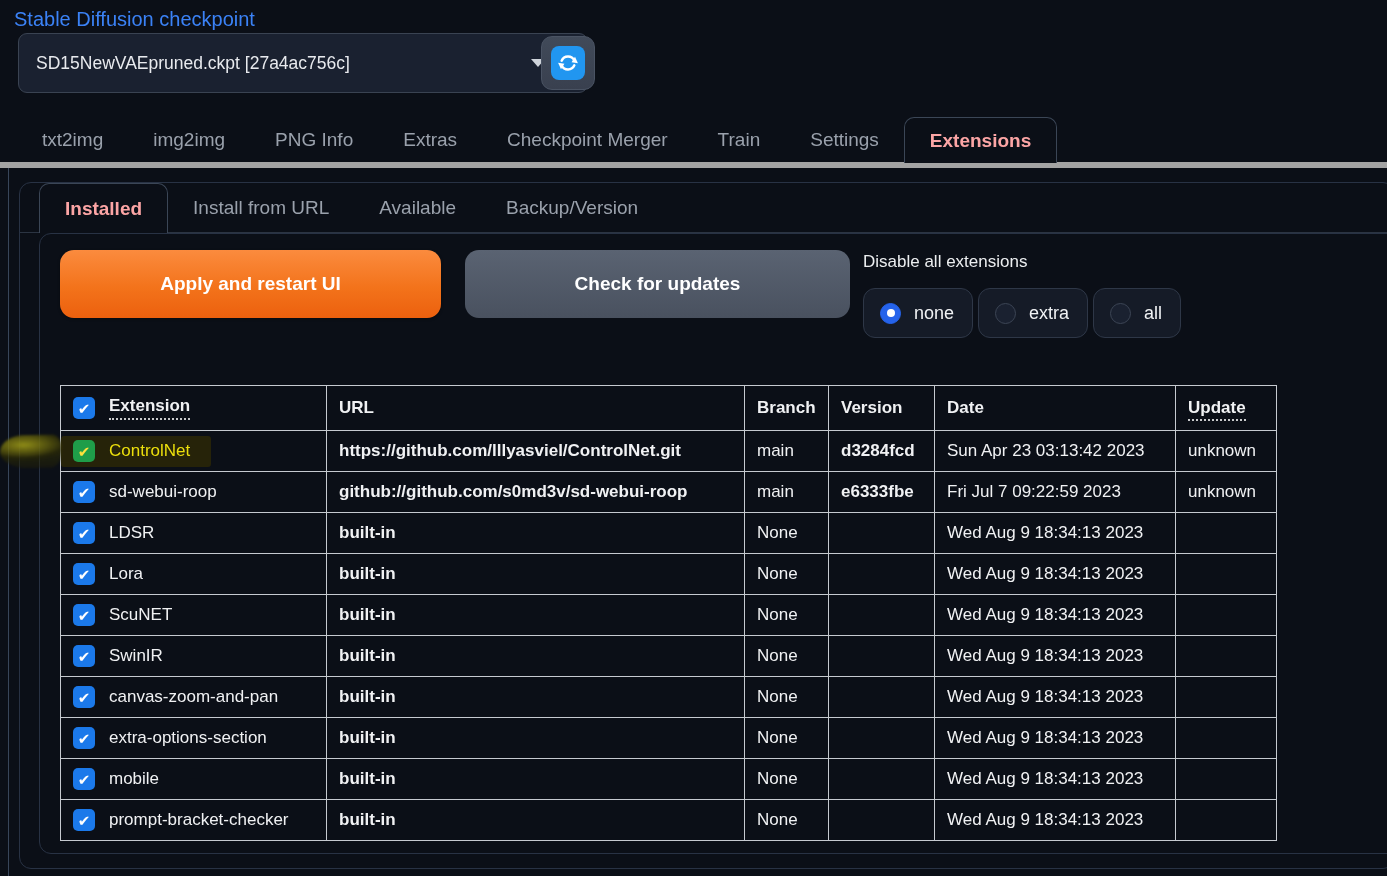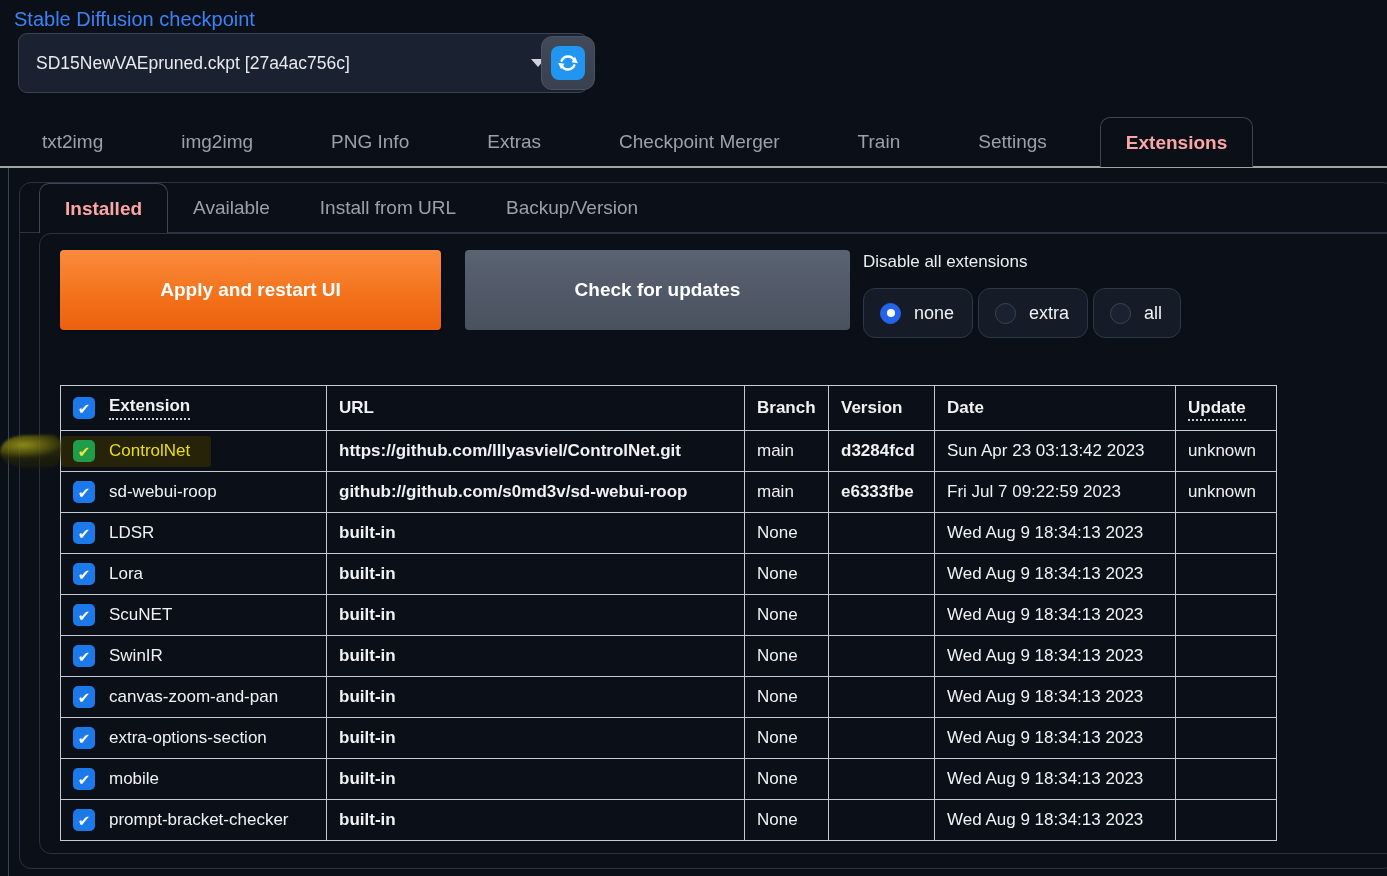"txt2img" .main-tabs { border-bottom: 2px solid #a3a3a3 -> 6px solid #a3a3a3; gap: 28px -> none }
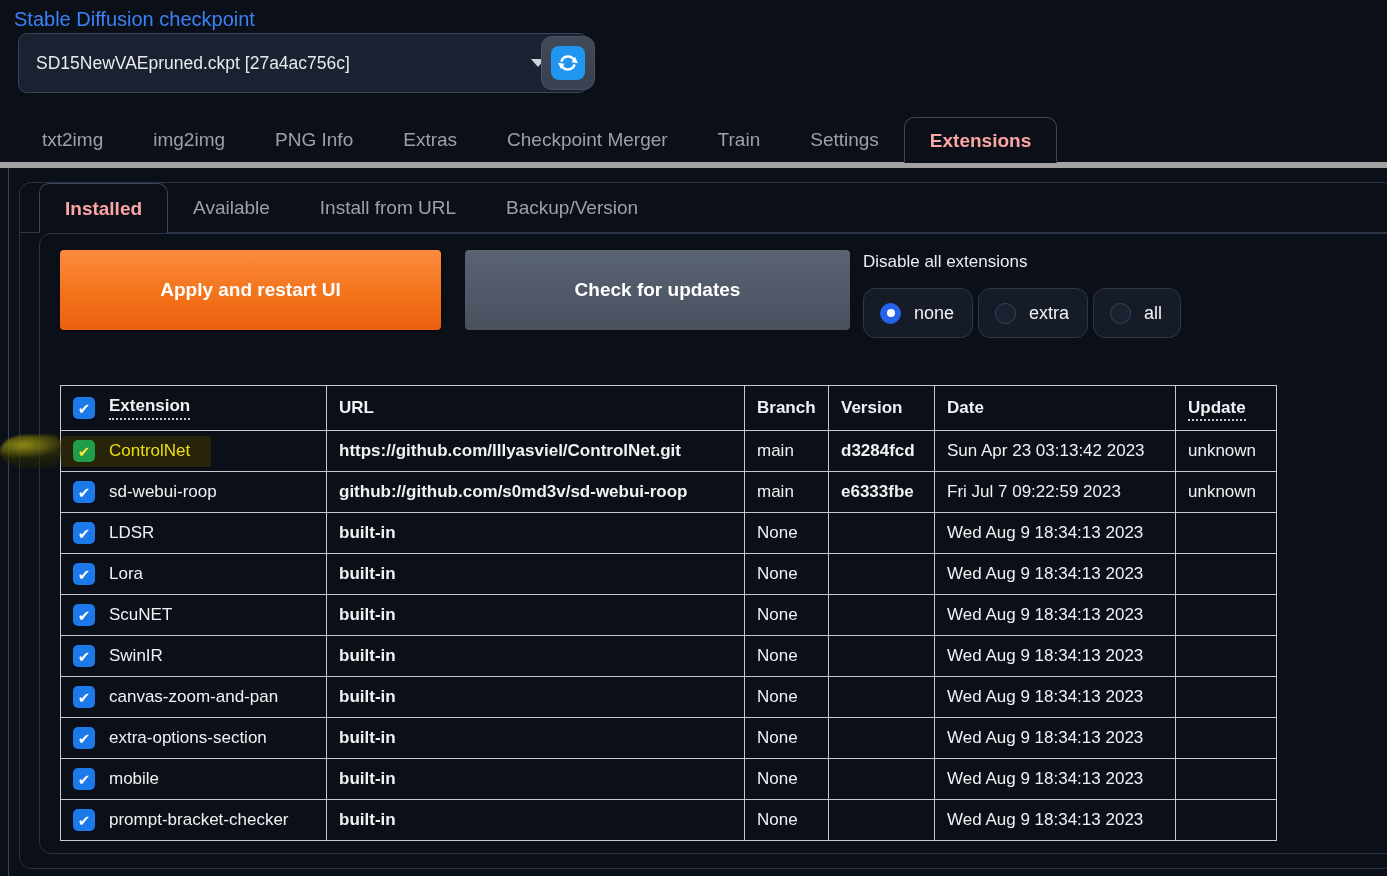"Available" div.tab { order: before "Install from URL" -> after "Install from URL" }
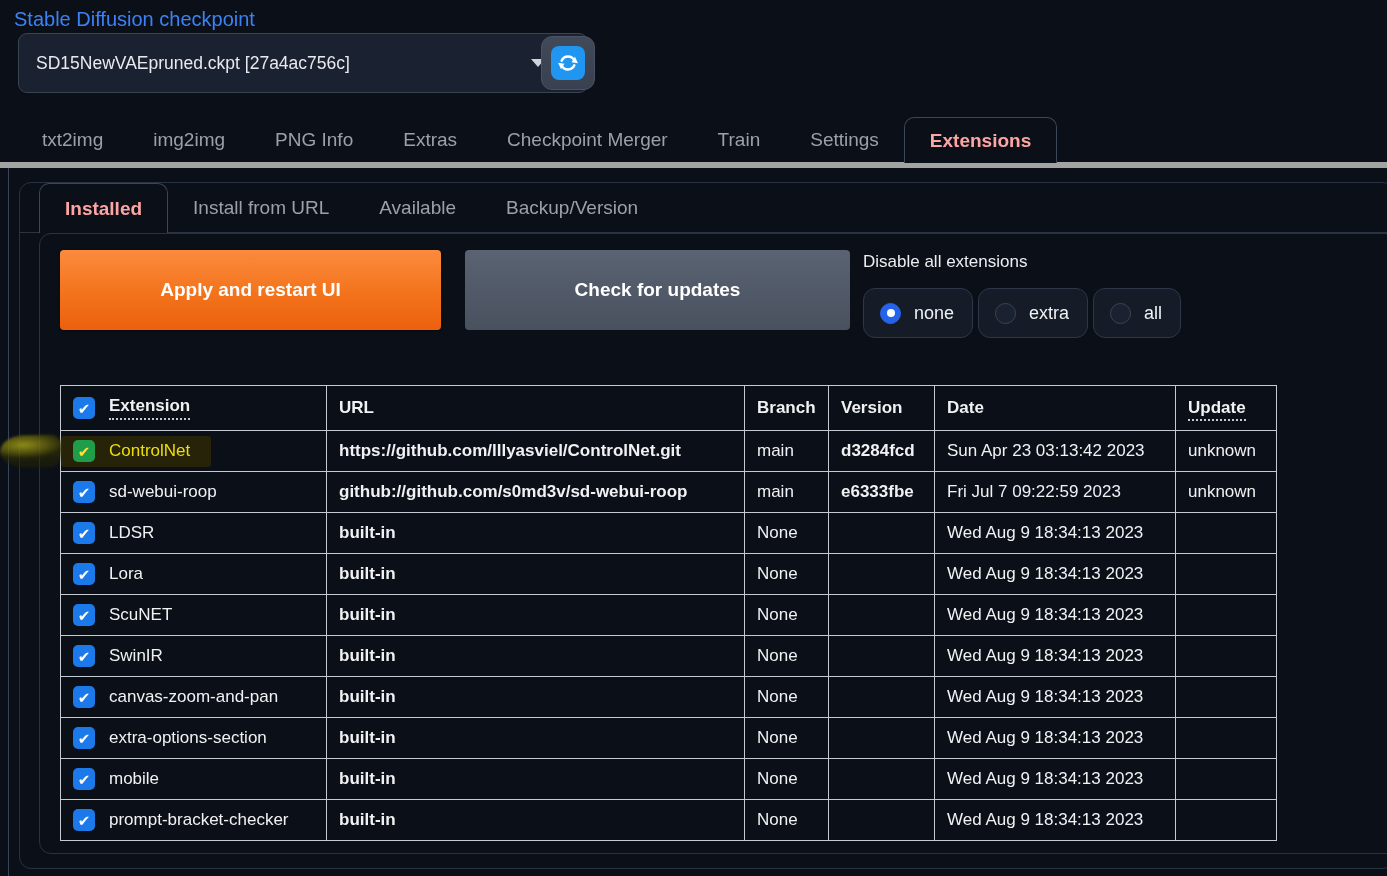"Apply and restart UI" .btn { border-radius: 4px -> 14px; height: 80px -> 68px }
